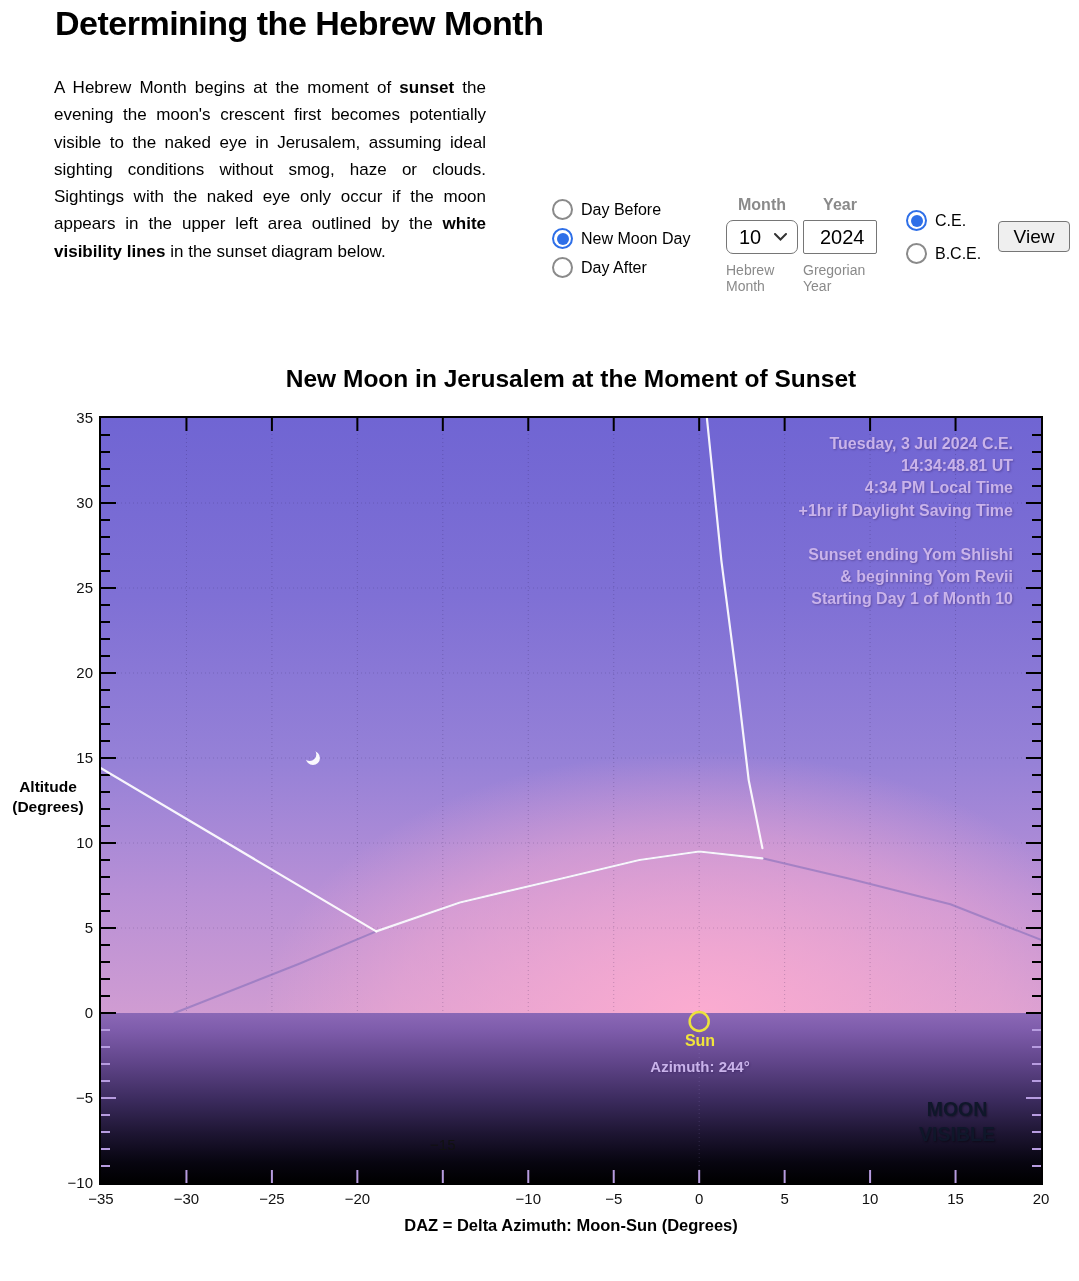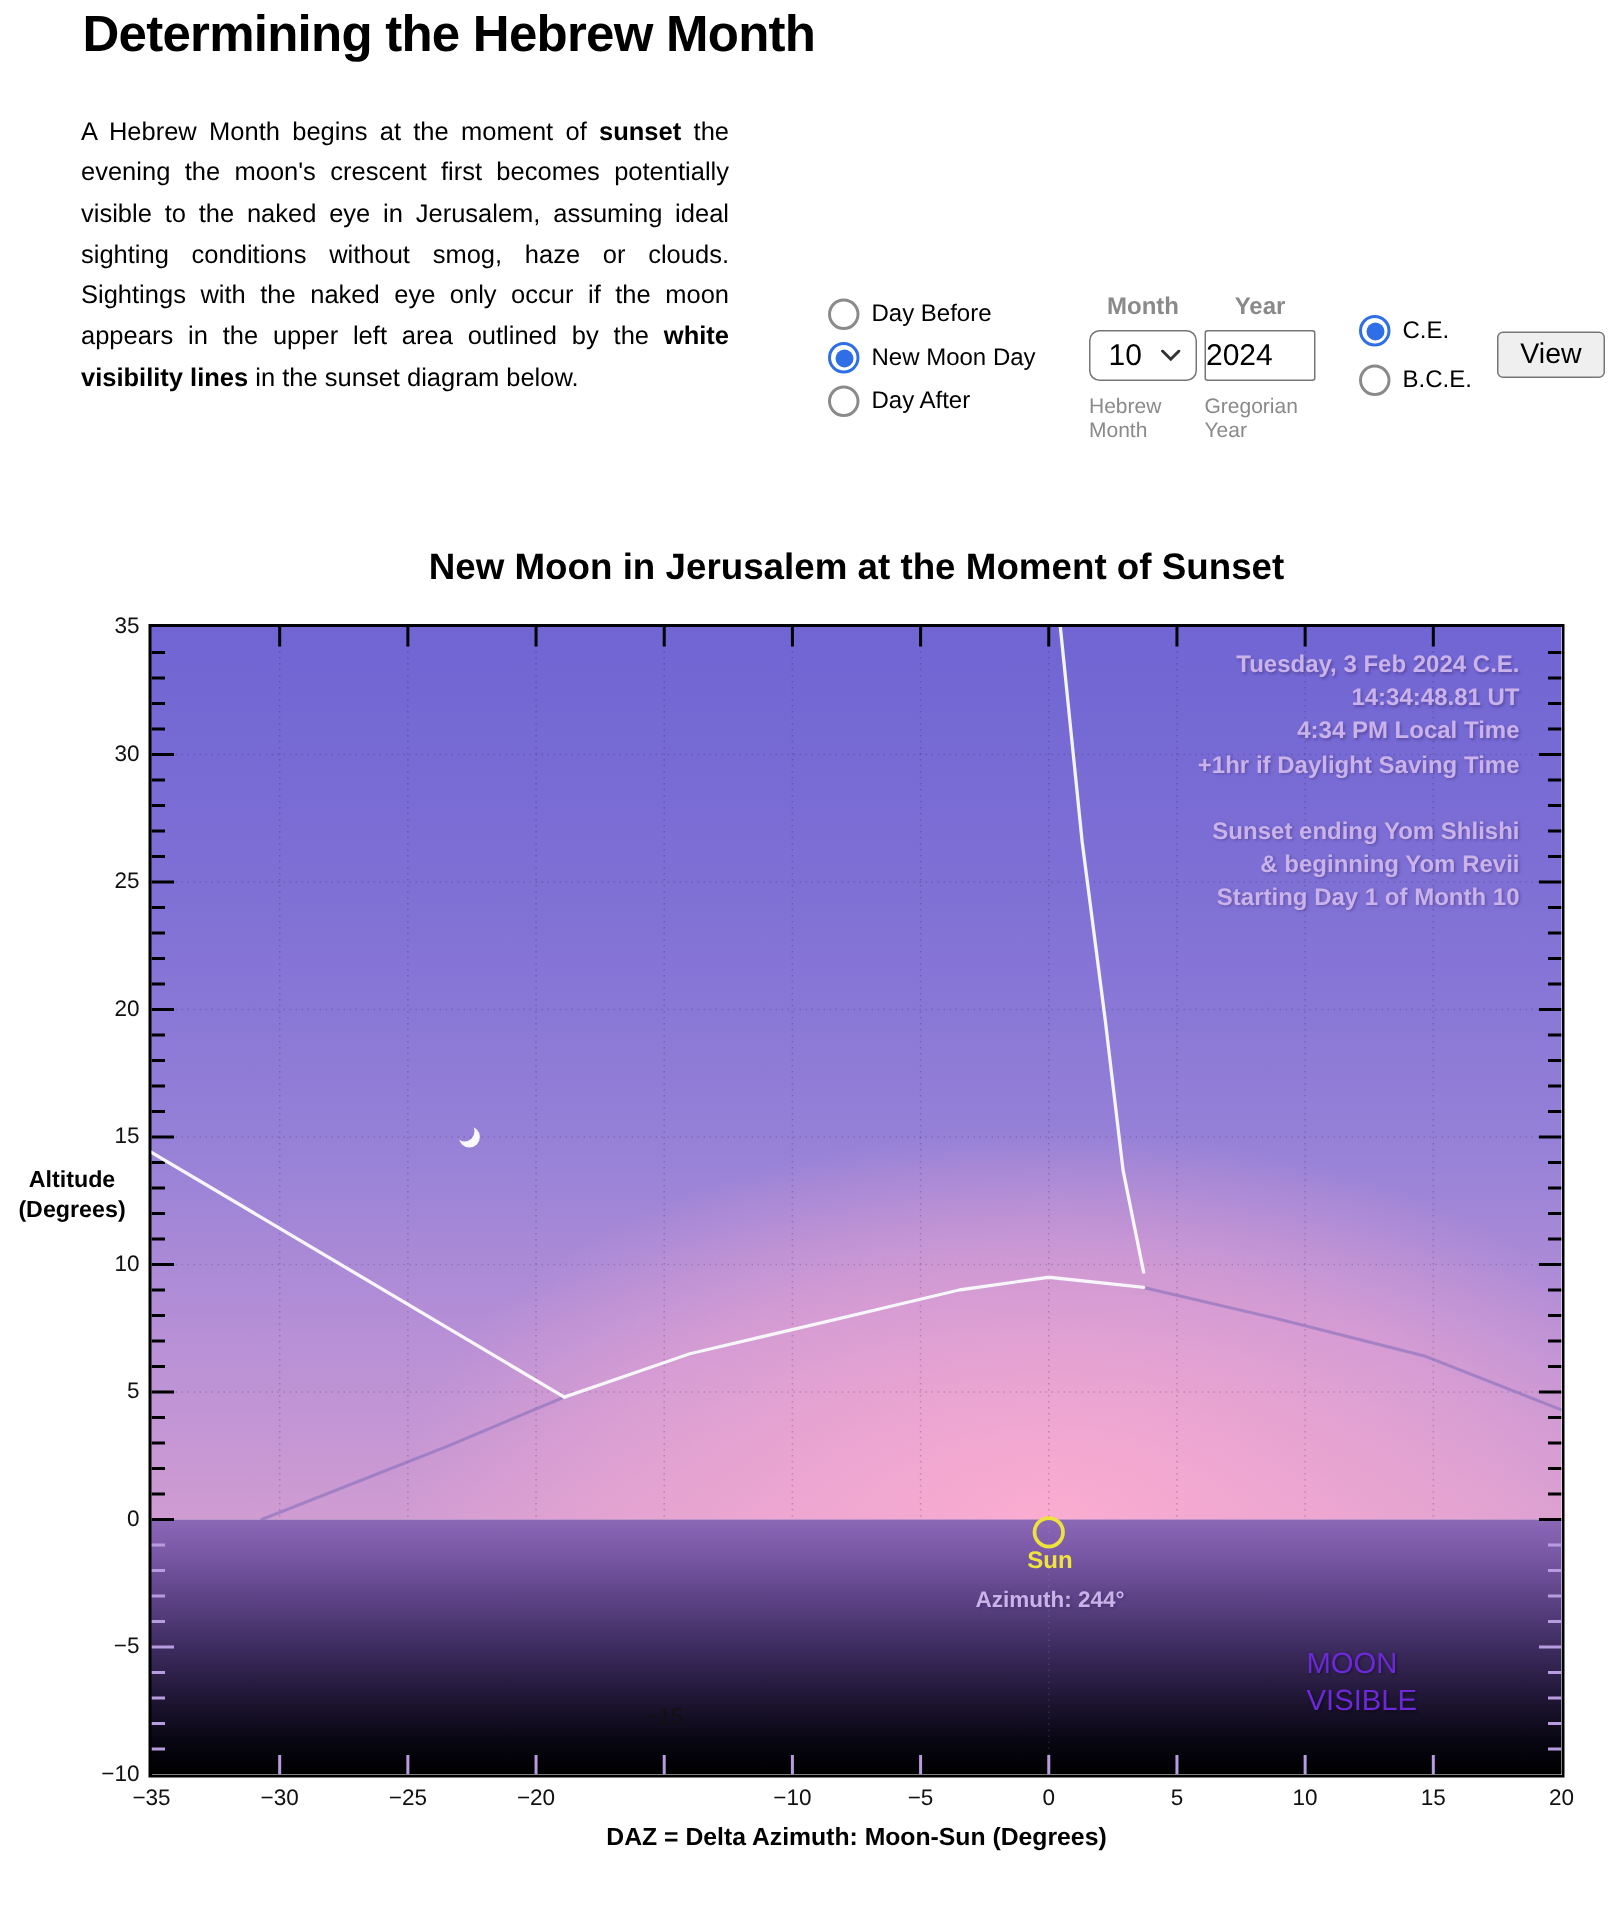"2024" #year-input { padding: 0 4px 0 0 -> 0 4px 0 16px }
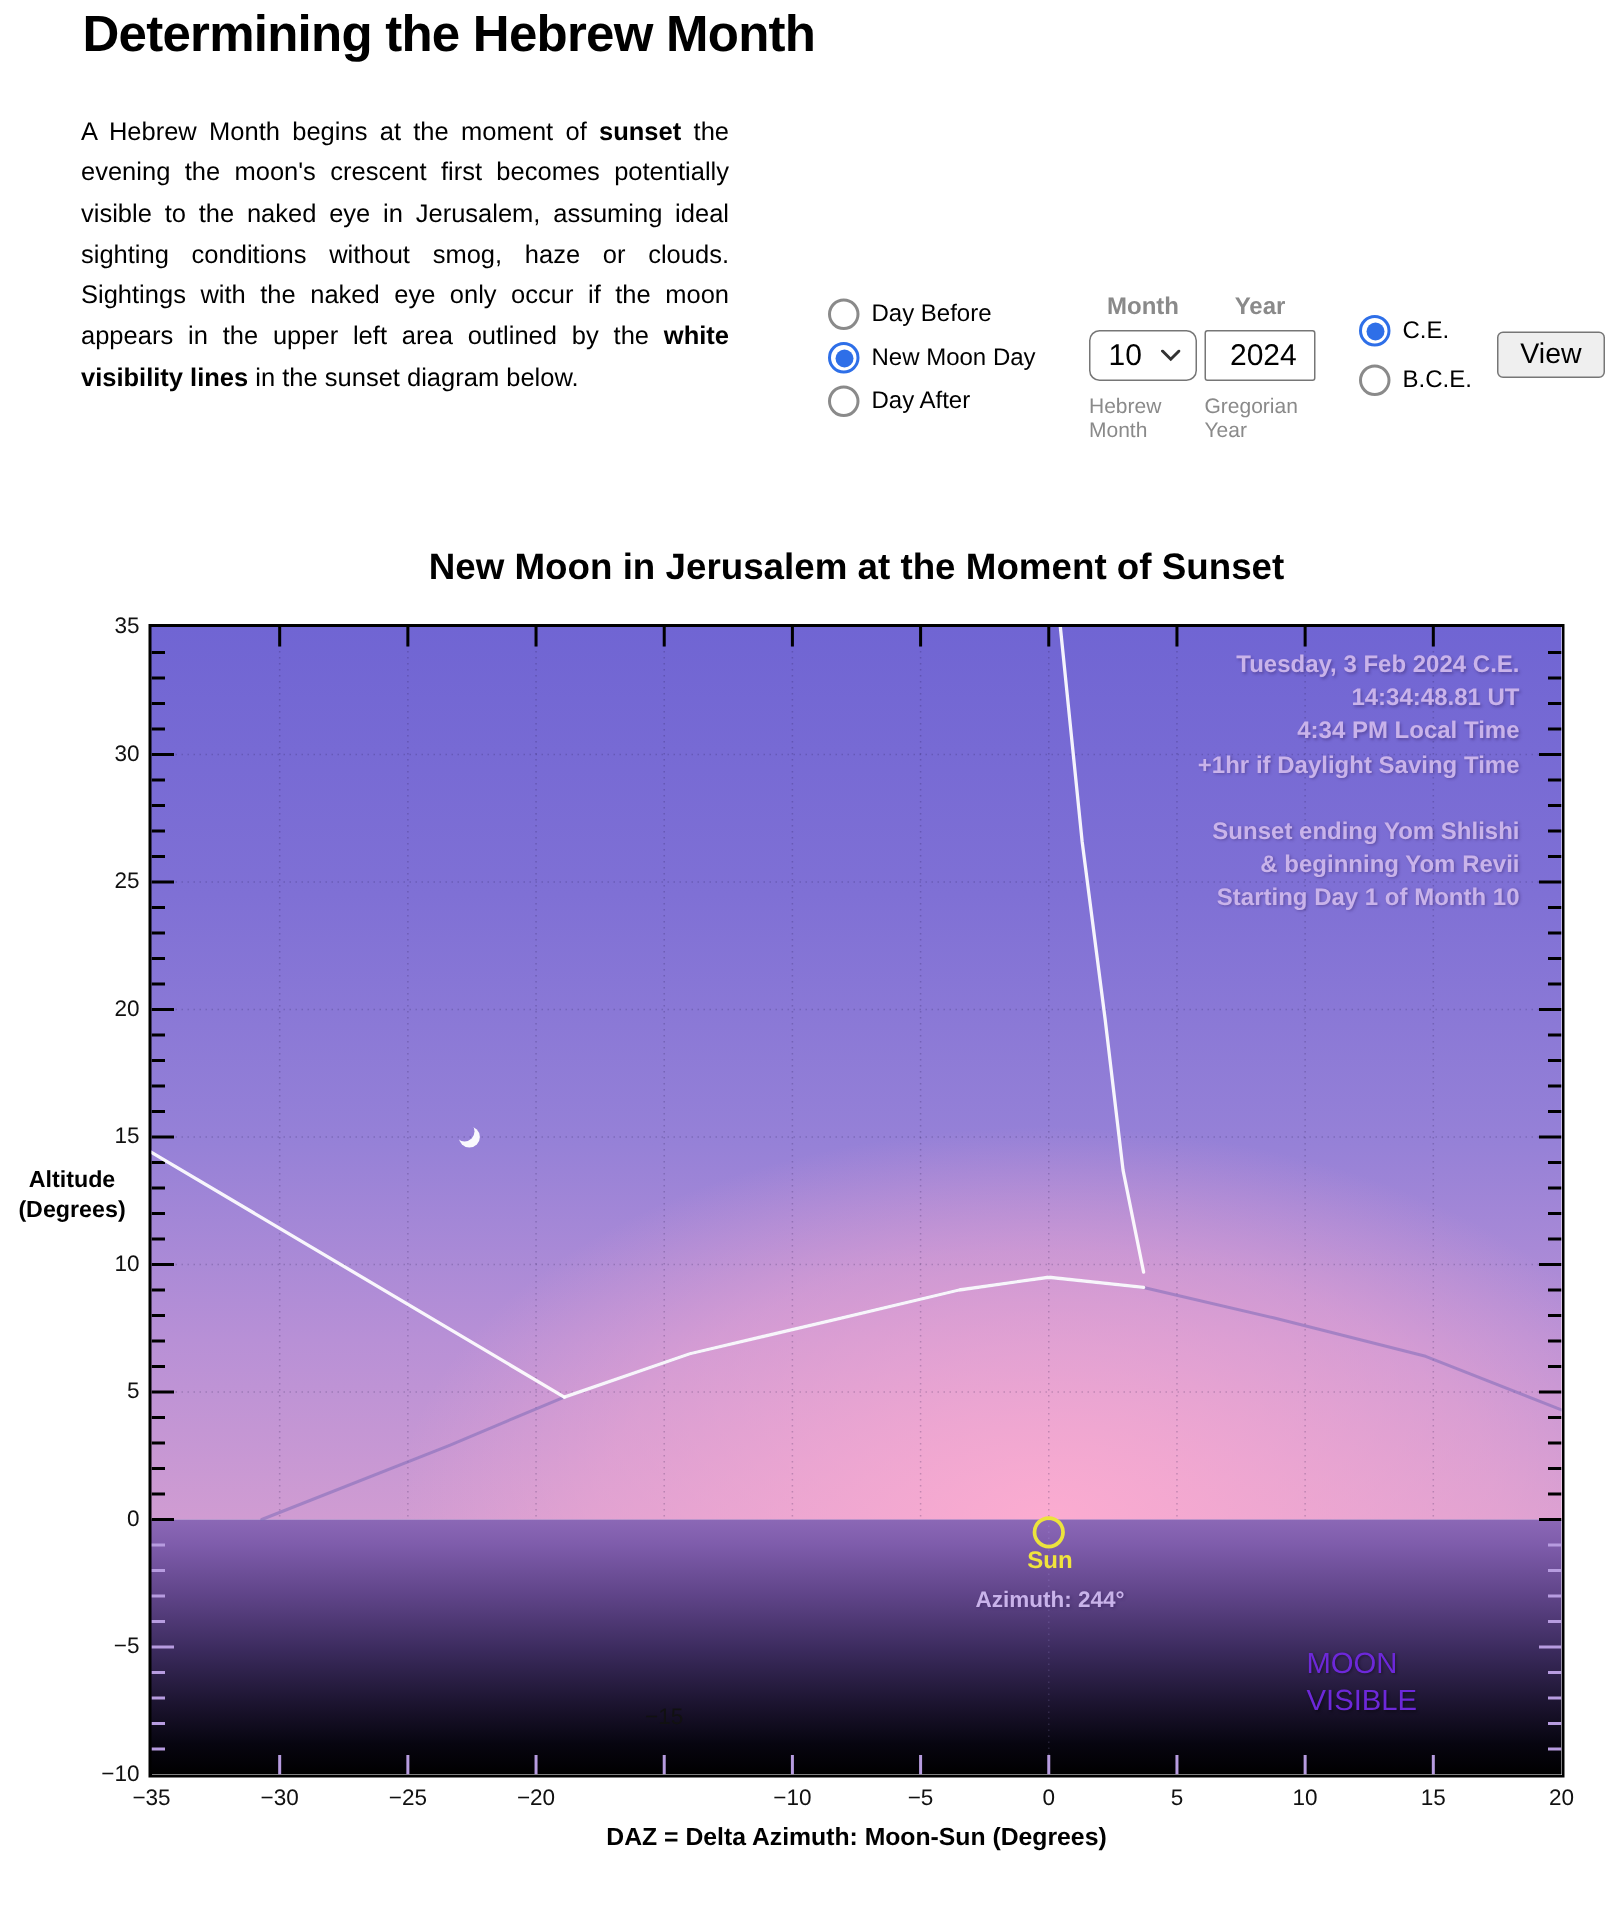"Tuesday, 3 Feb 2024 C.E." div { text: Feb -> Jul }
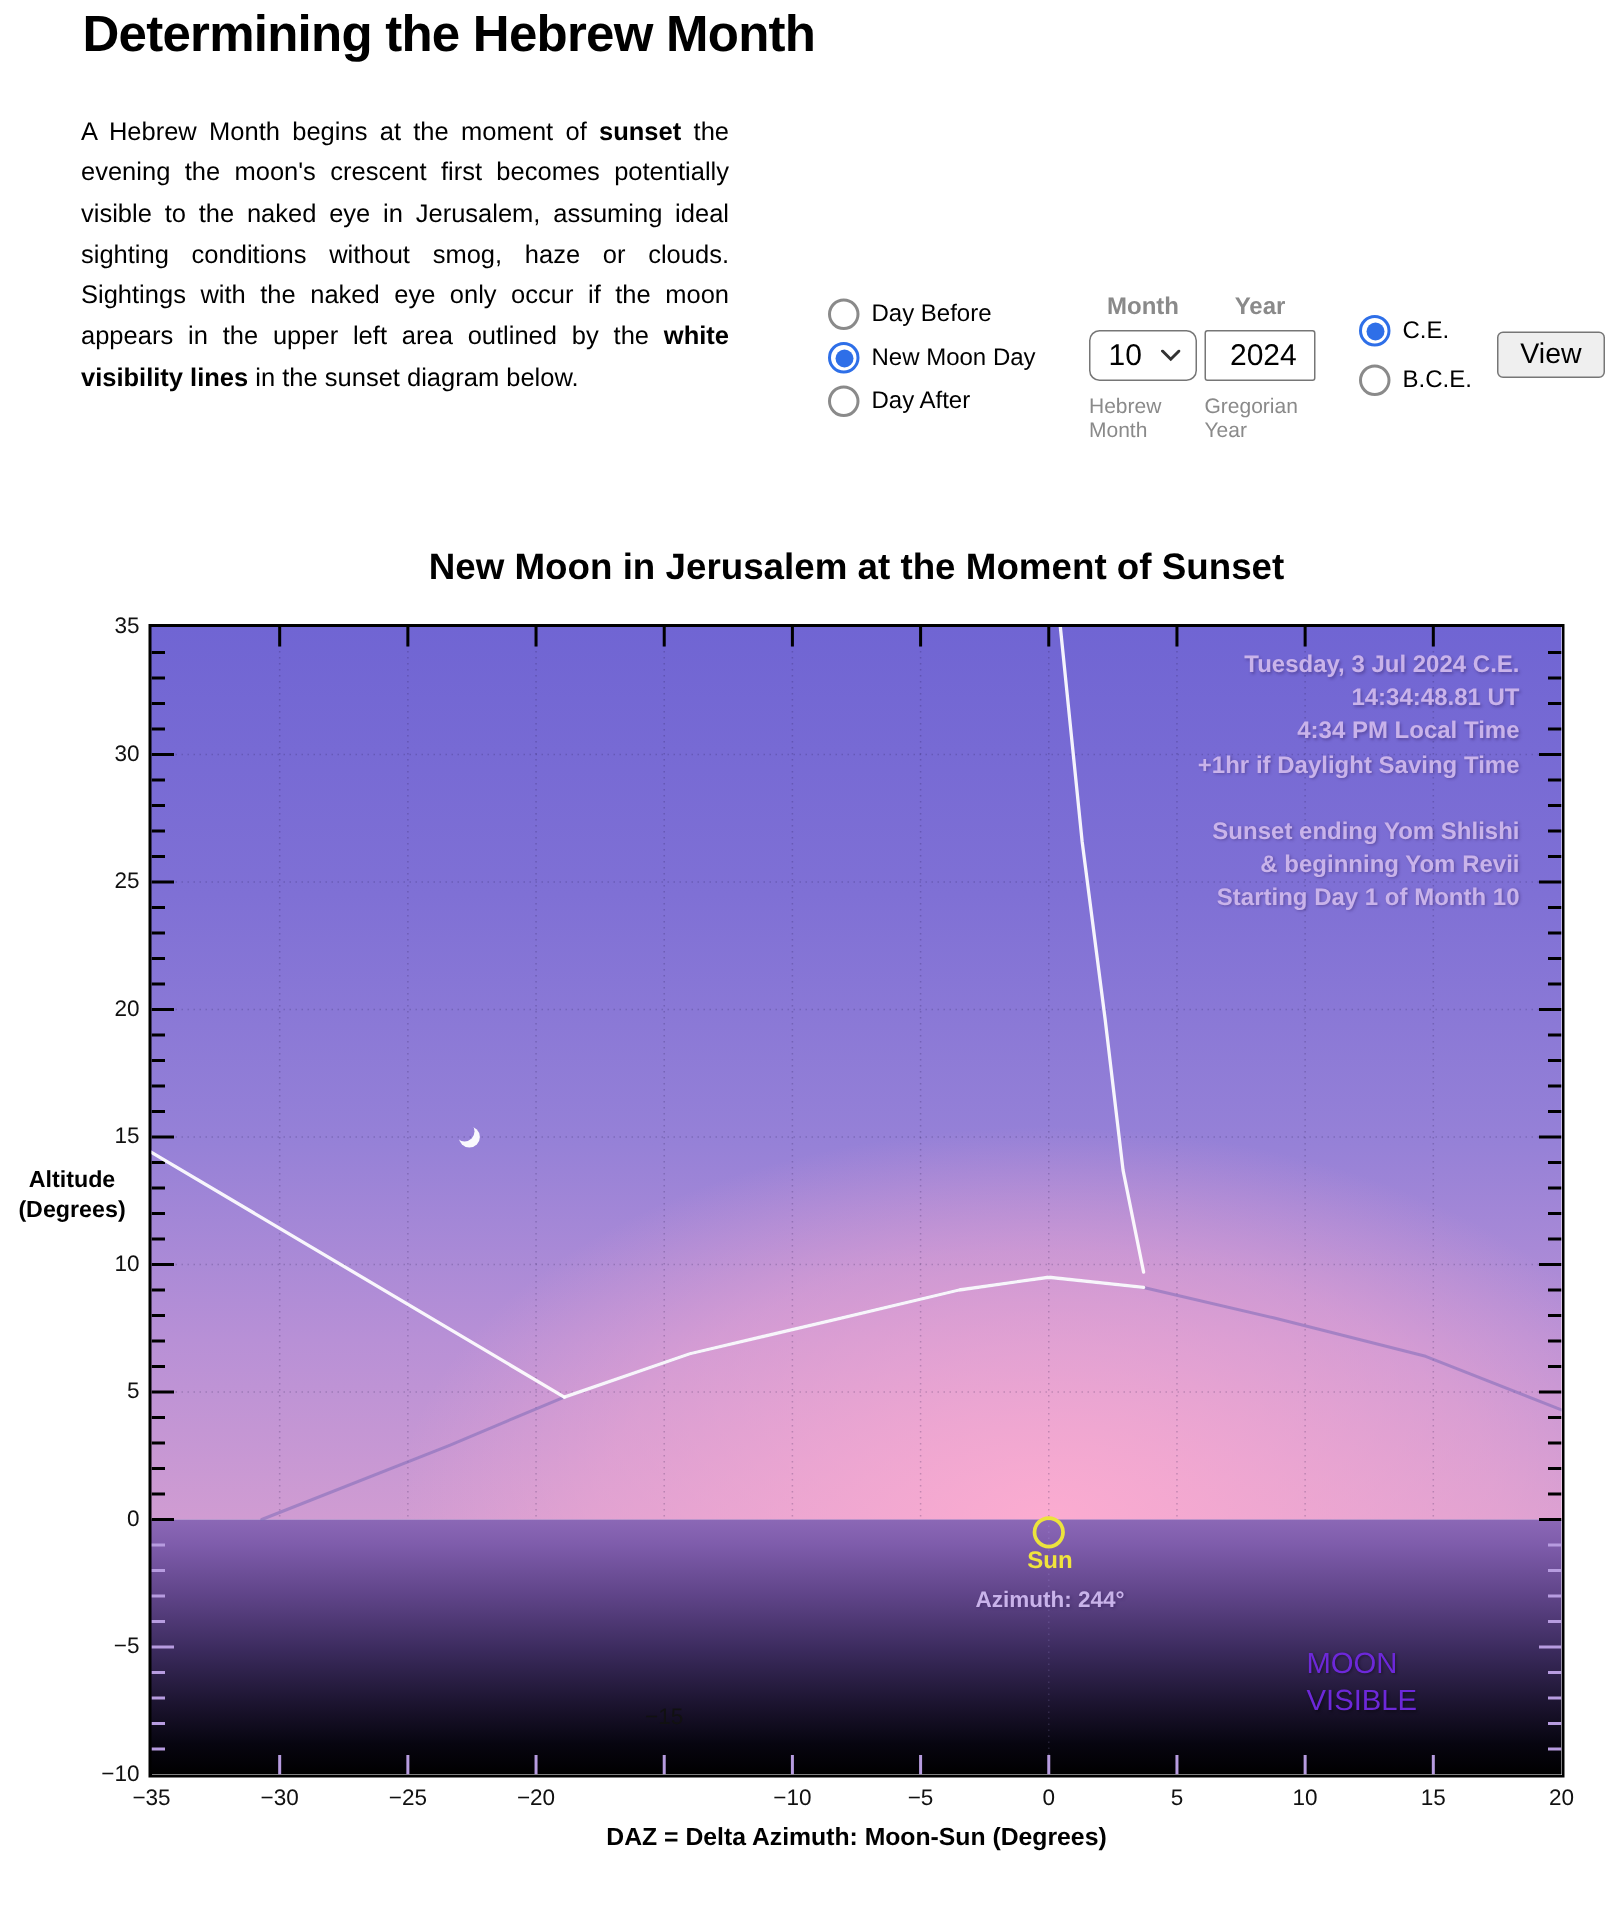"MOON" #status-block { color: #6d28d9 -> #0f172a; font-weight: normal -> bold; text-align: left -> center }
